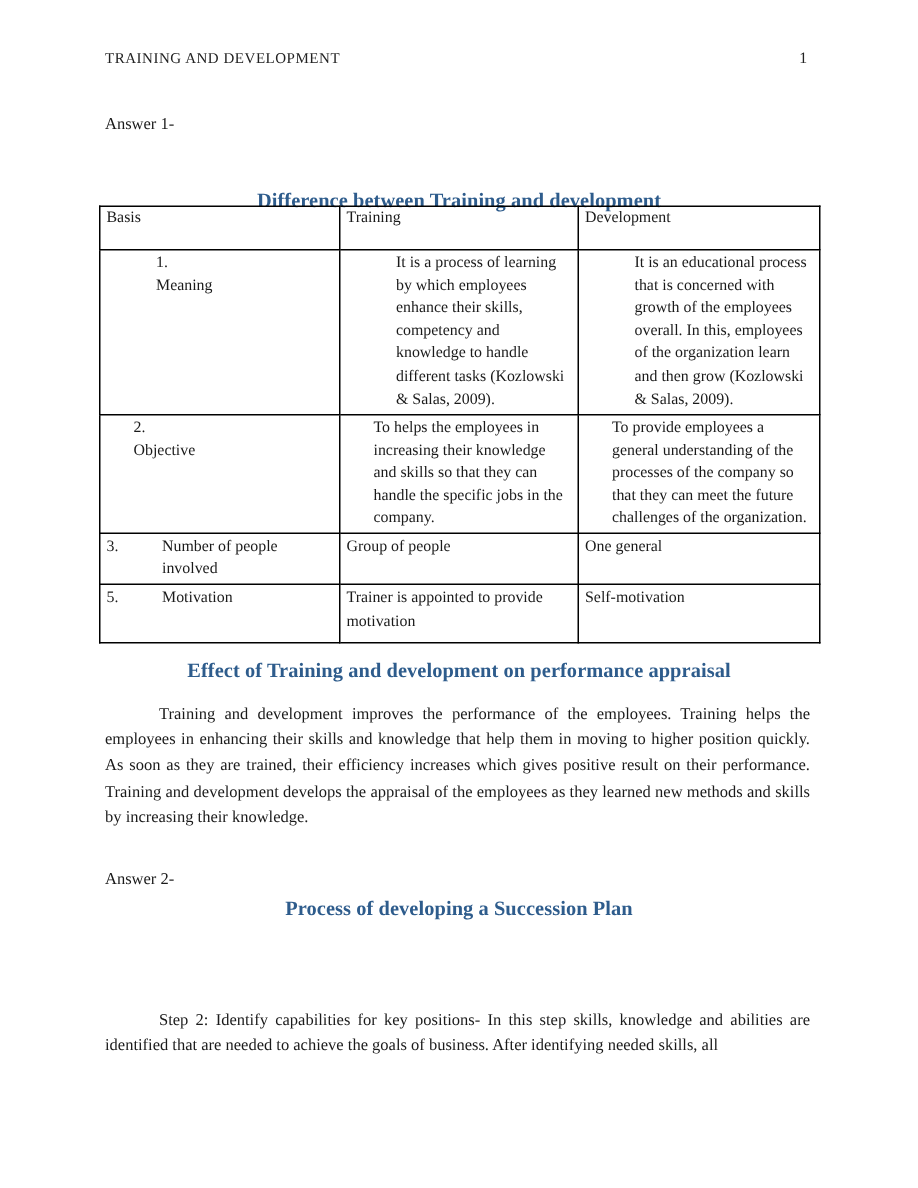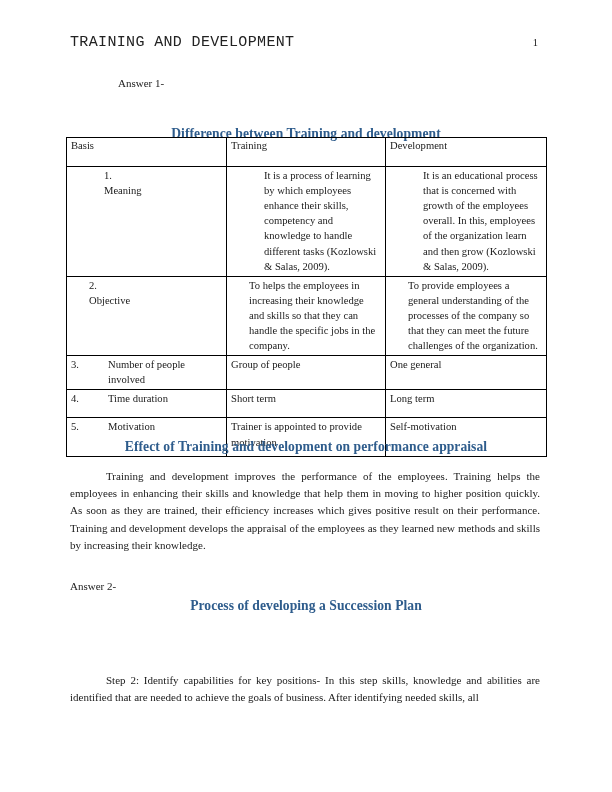"TRAINING AND DEVELOPMENT" .running-header .doc-title { font-family: Liberation Mono, monospace -> Liberation Serif, serif; font-size: 15px -> 10px }
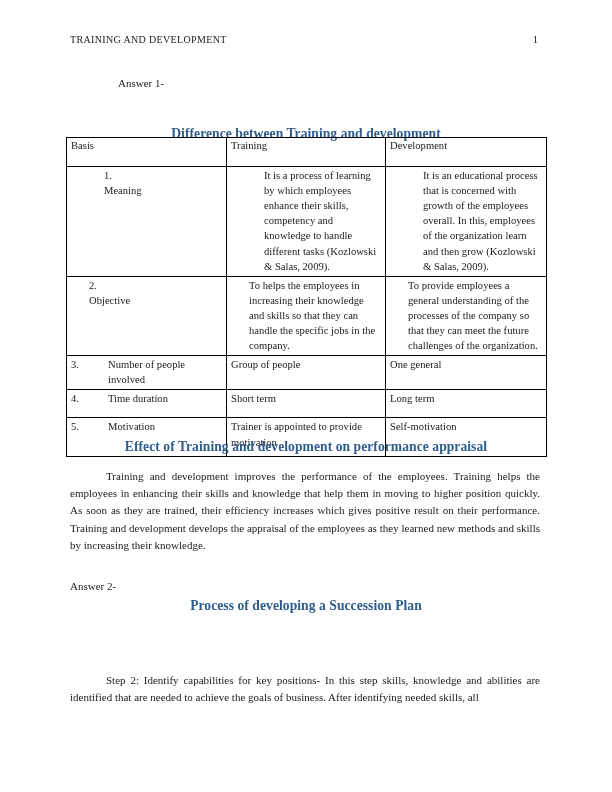"Answer 1-" div.answer-label { margin-left: 48px -> none }
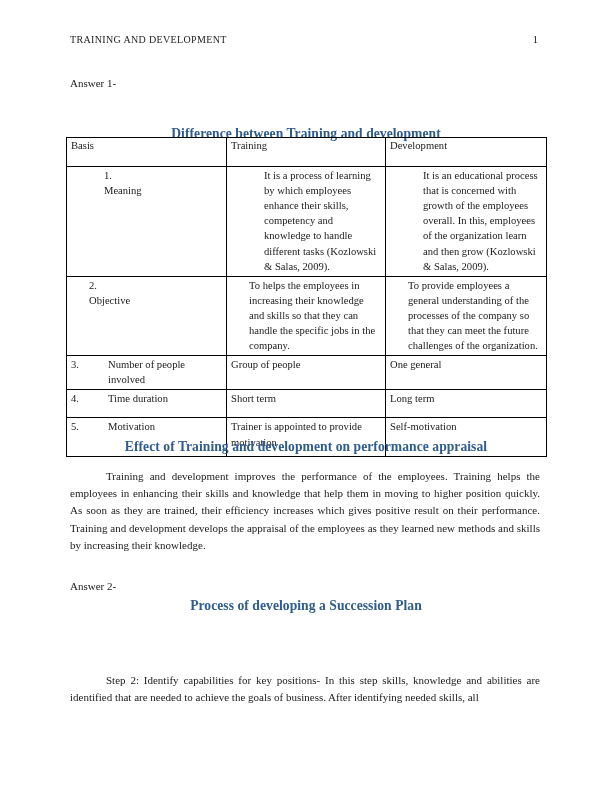"4. Time duration" tr.r4 { html: <tr> <td><span>4.</span><span>Time duration</span></td> <td>Short term</td> <td>Long term</td> </tr> -> none }
